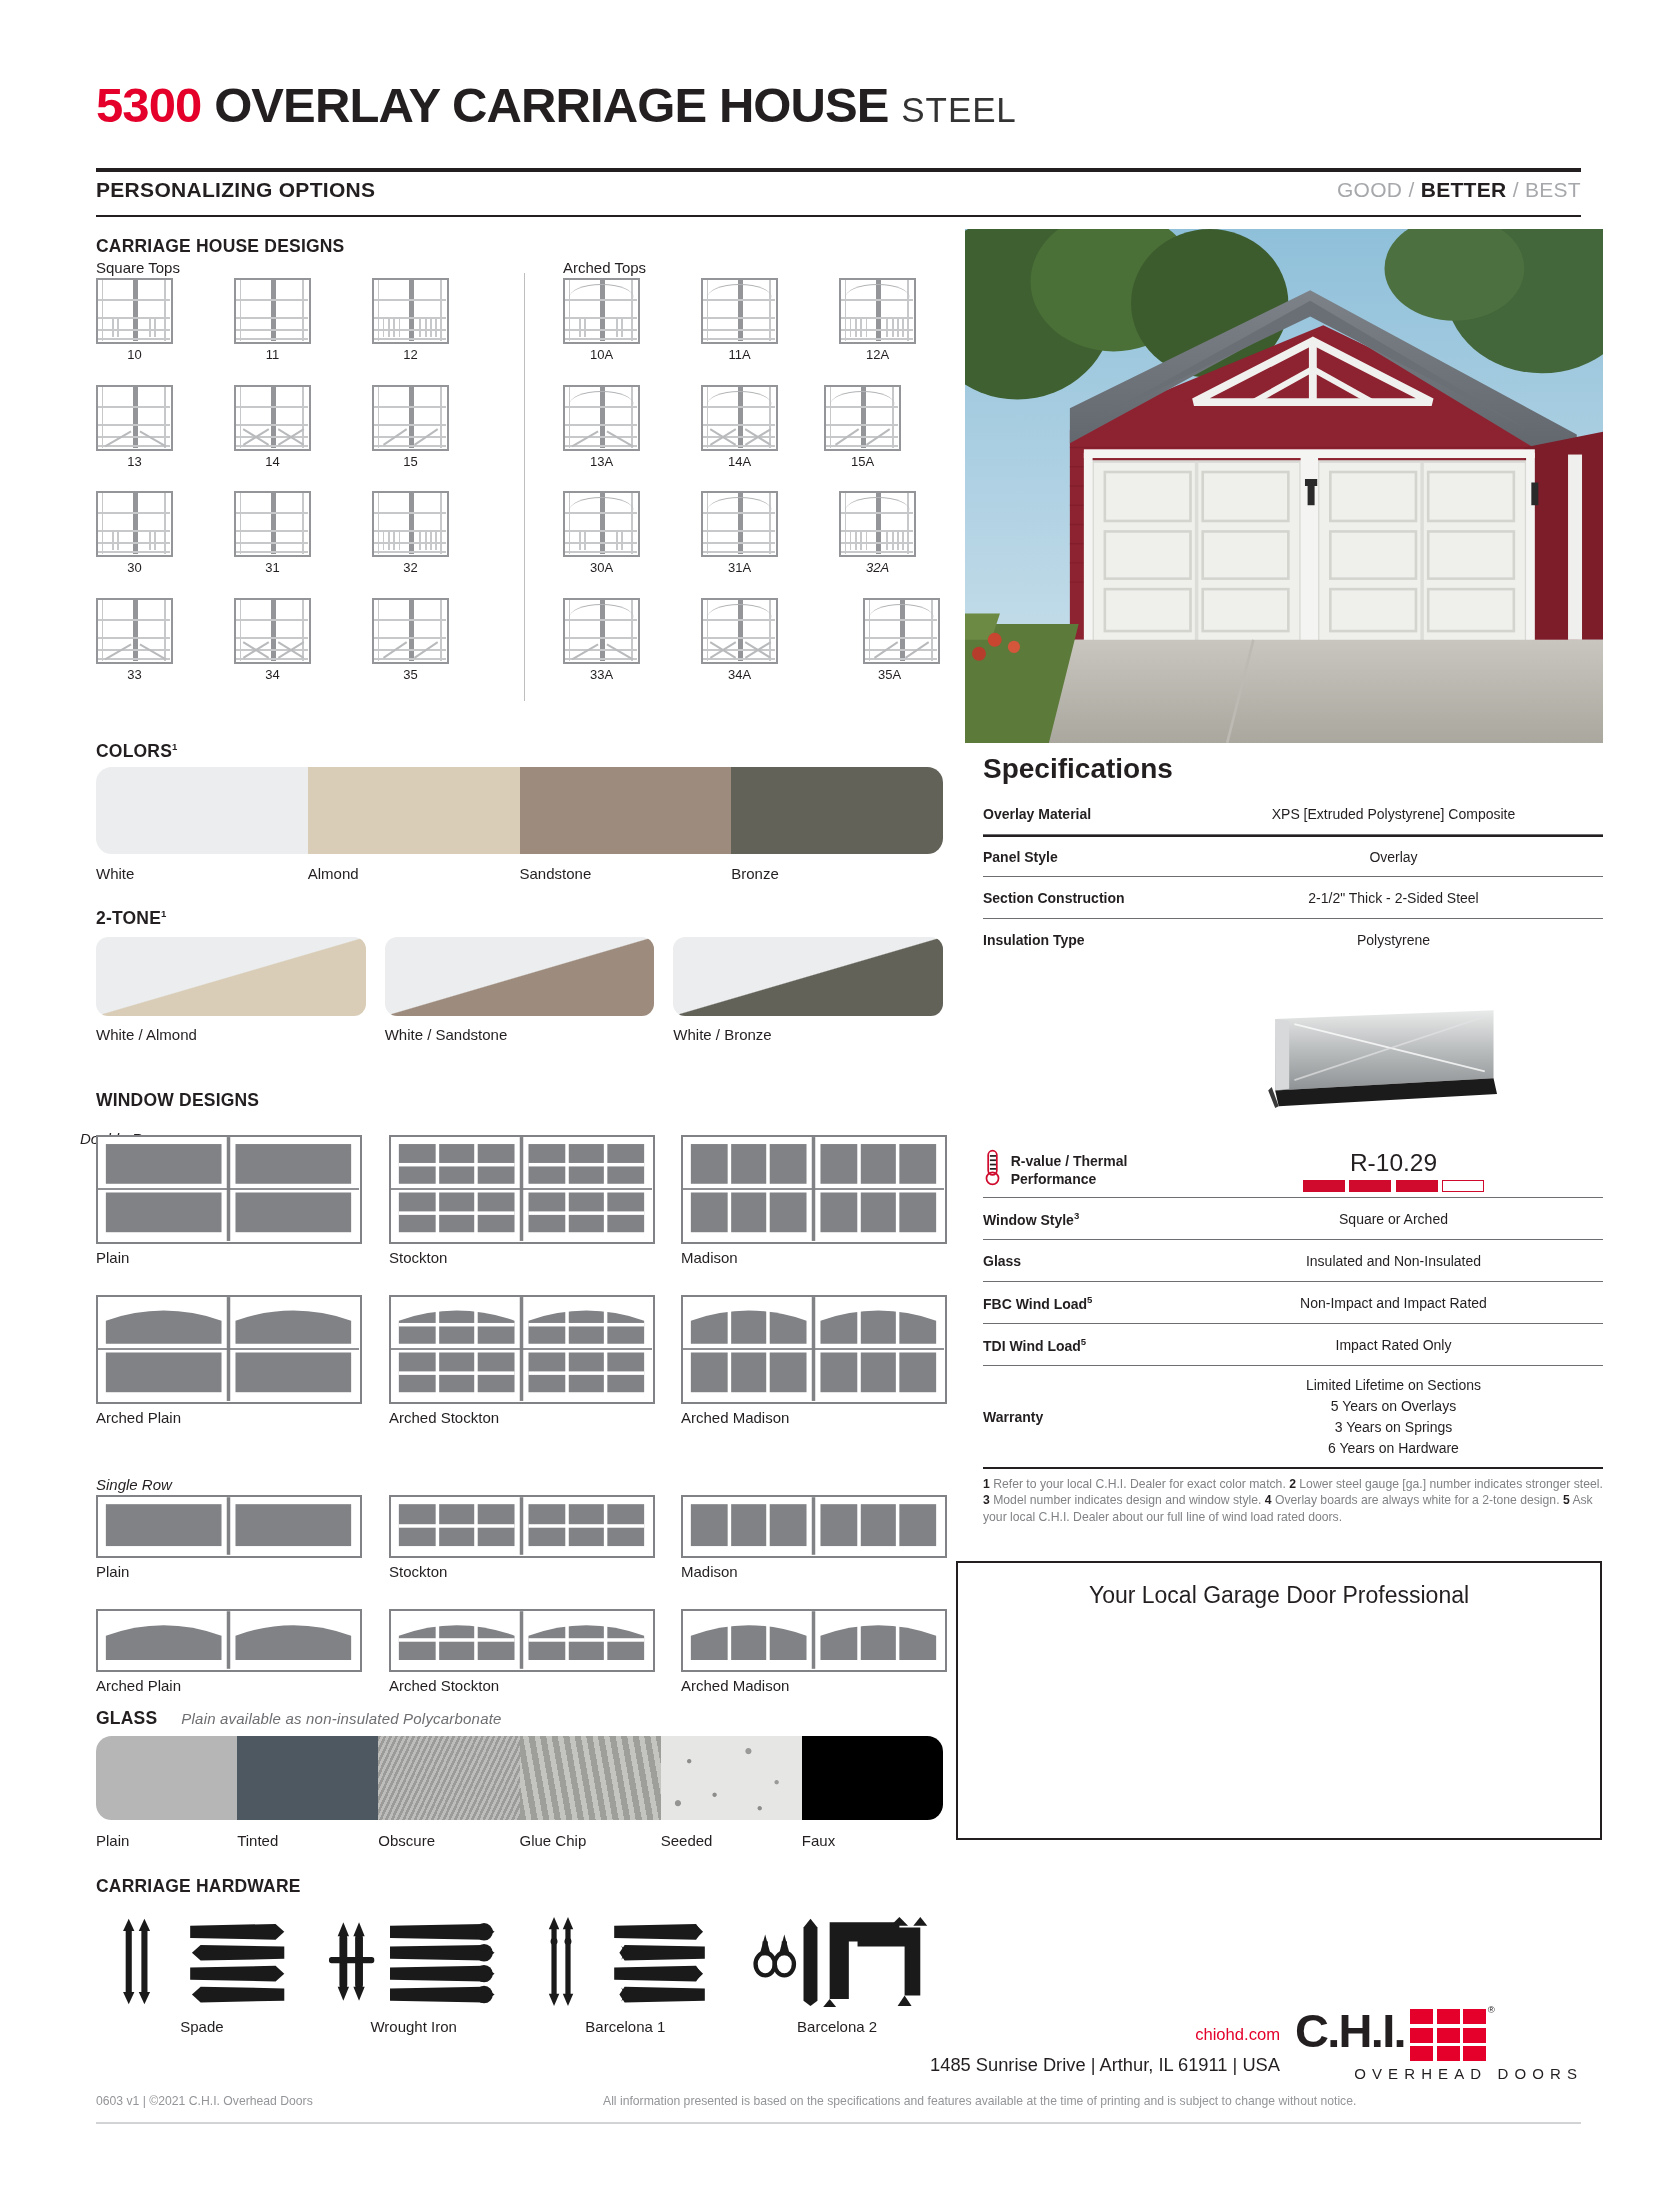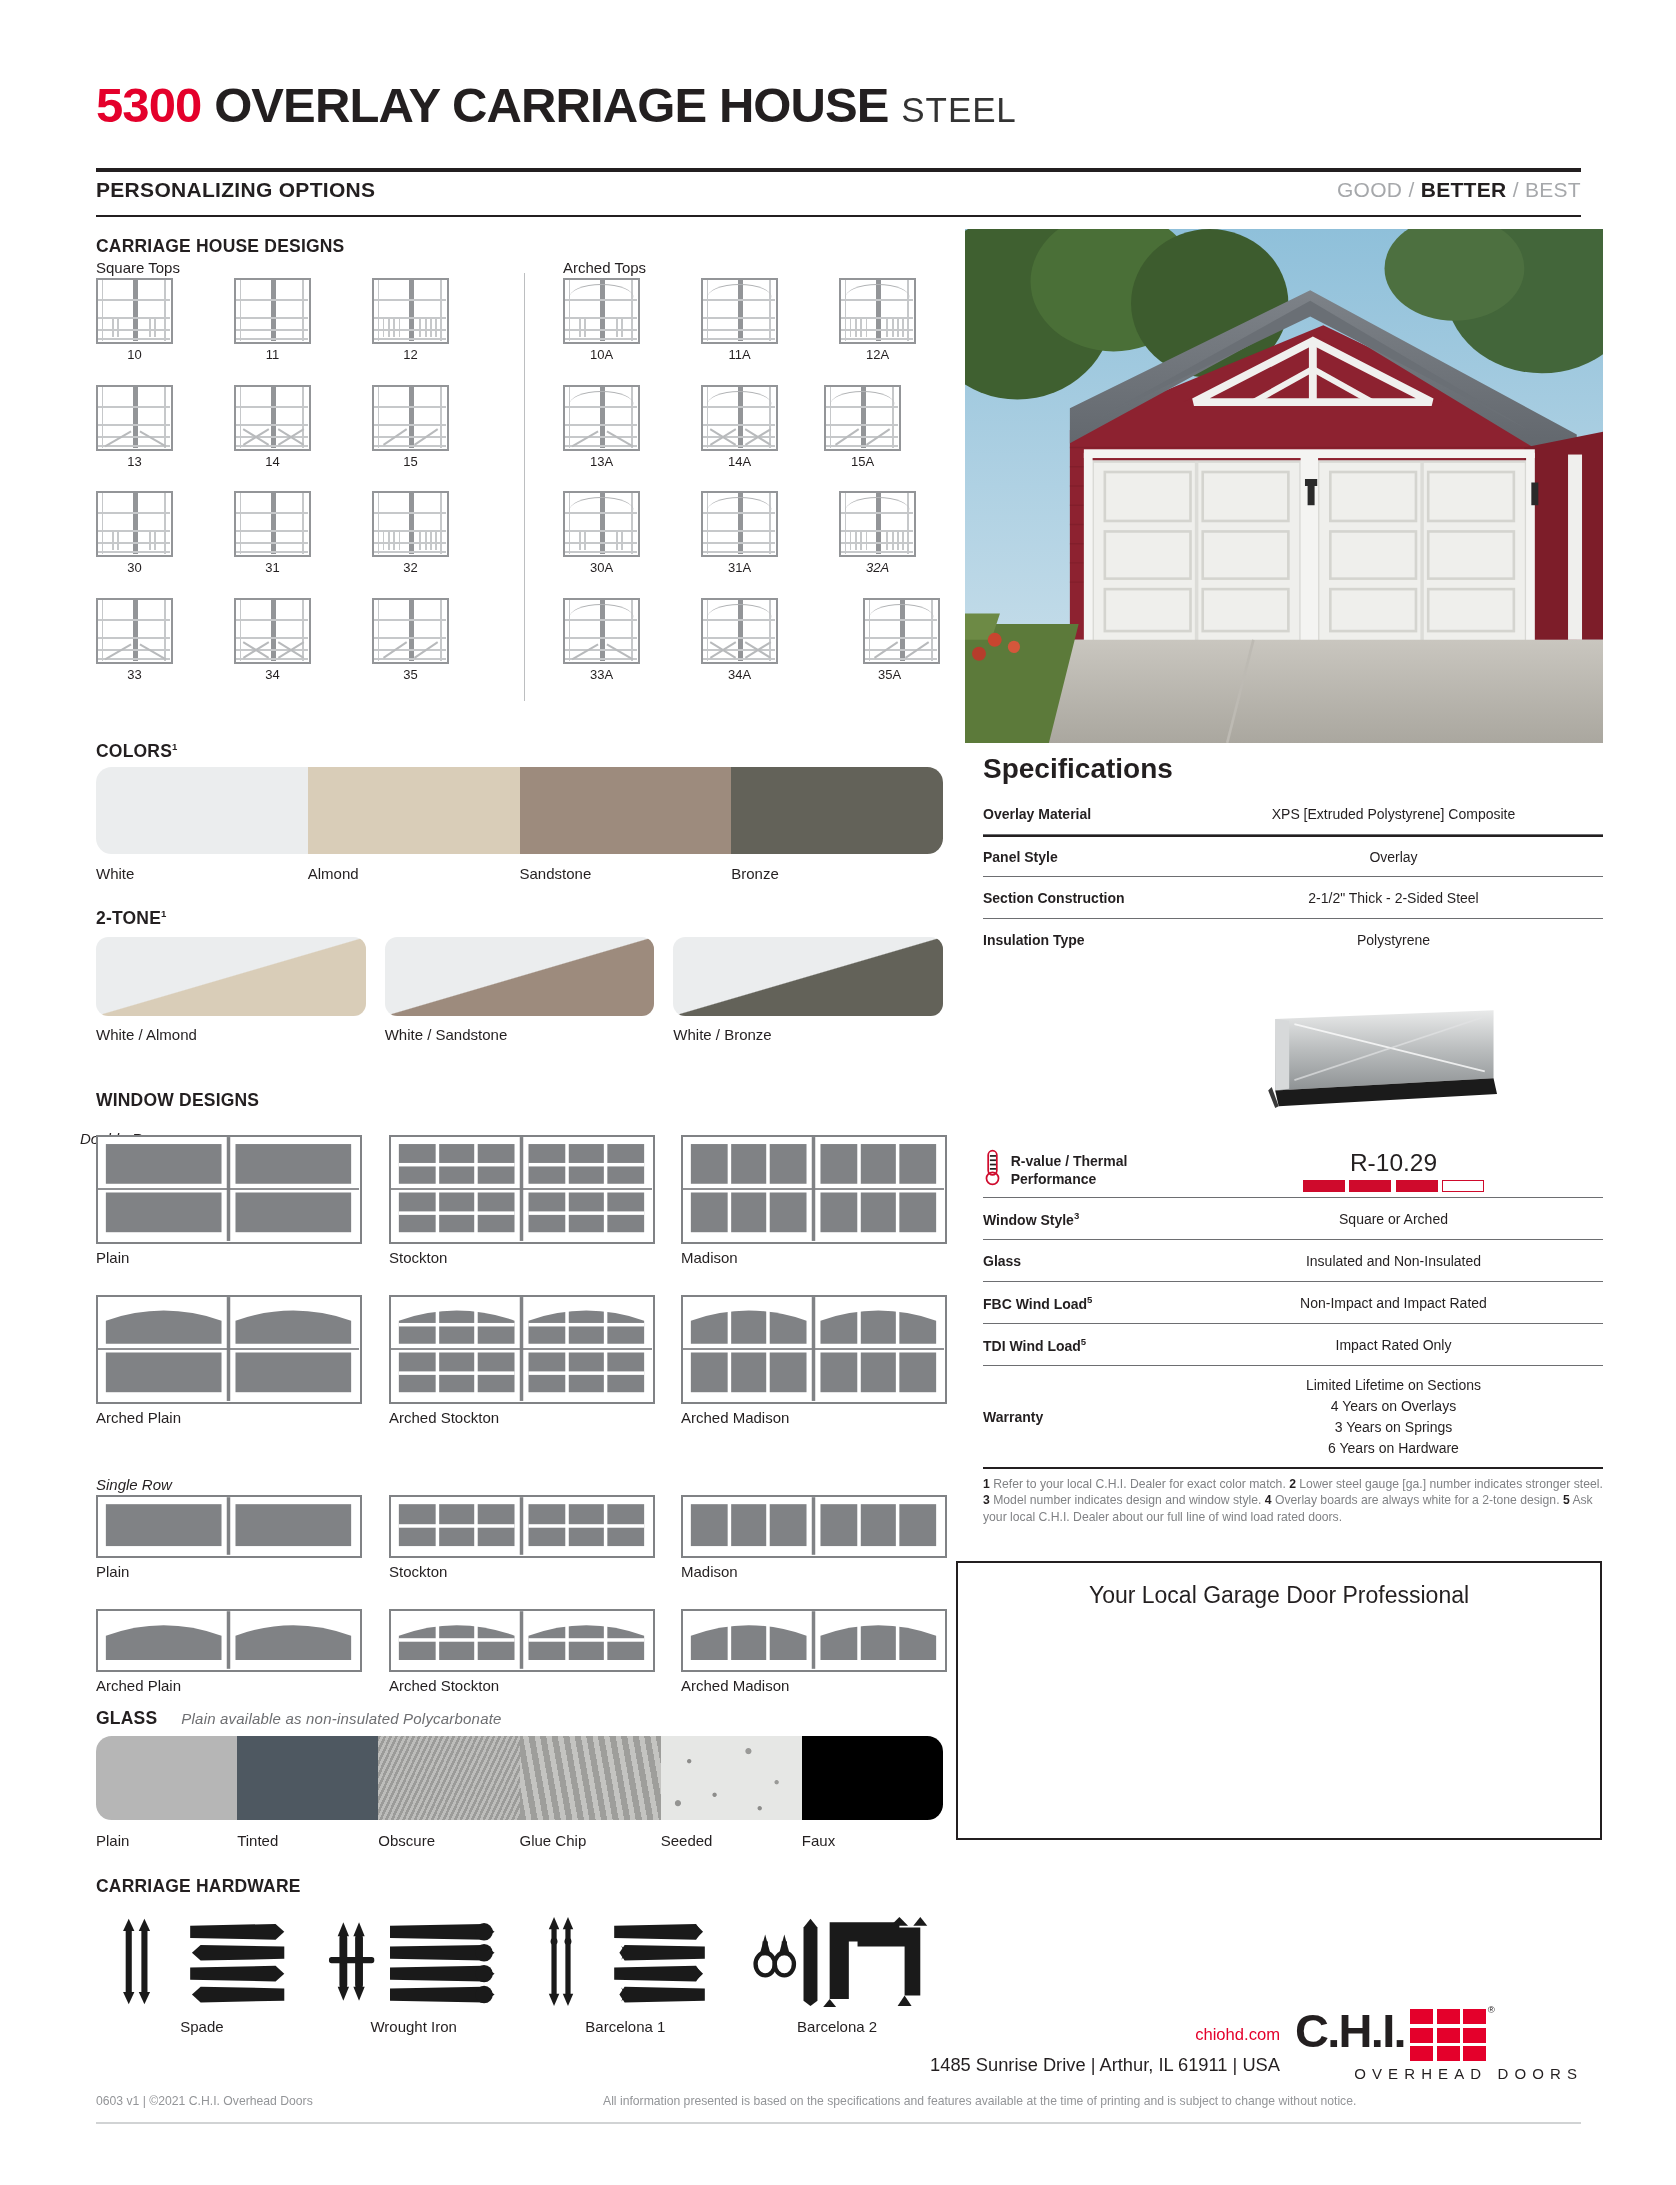"4 Years on Overlays" div { text: 4 -> 5 }
